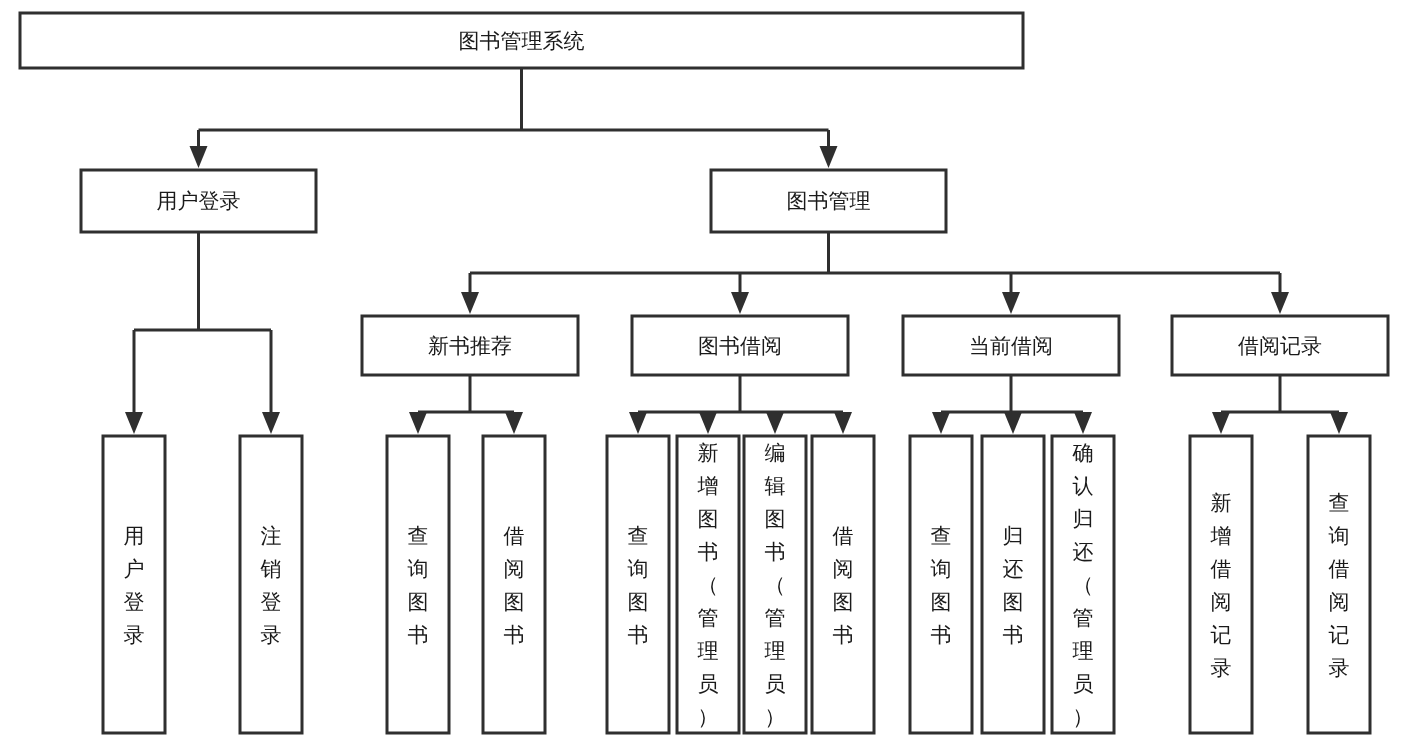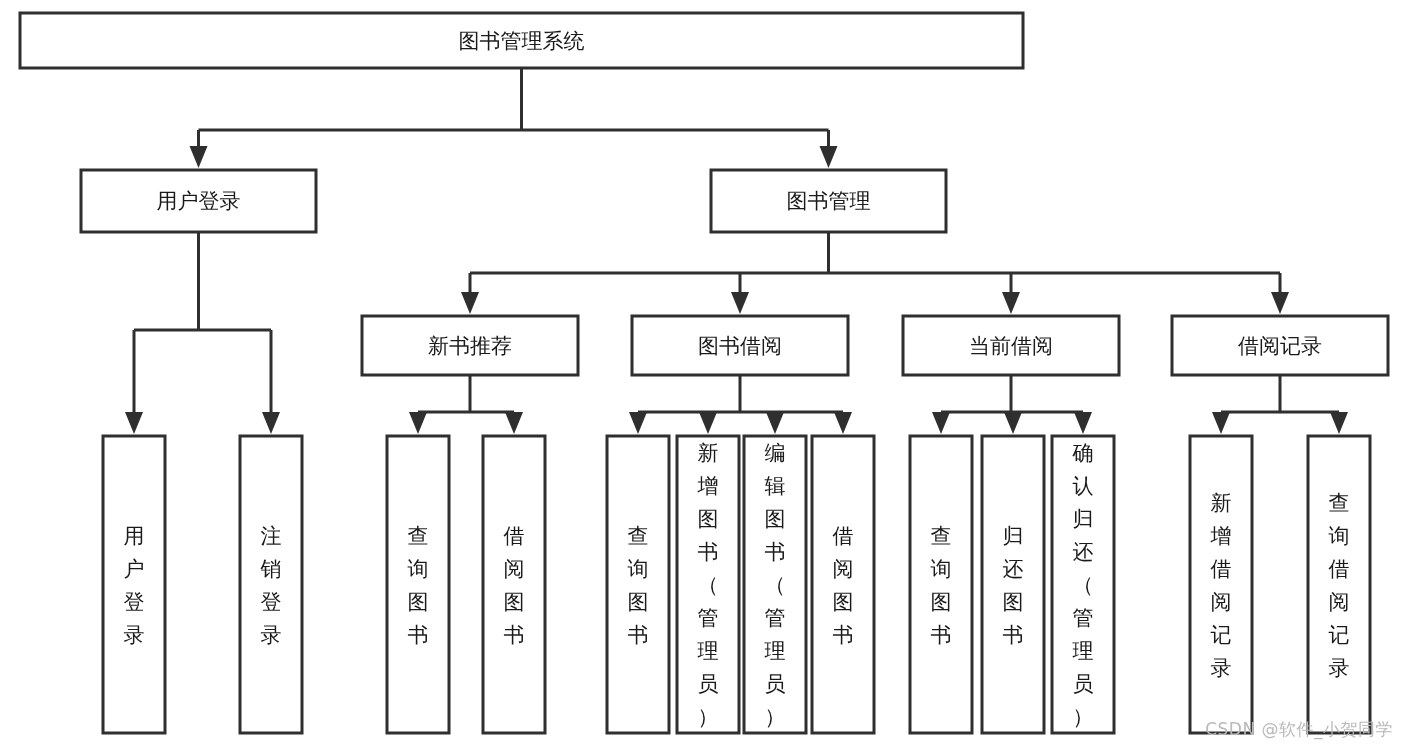"CSDN @软件_小贺同学" div.watermark { html: <div>CSDN @软件_小贺同学</div> -> none }
